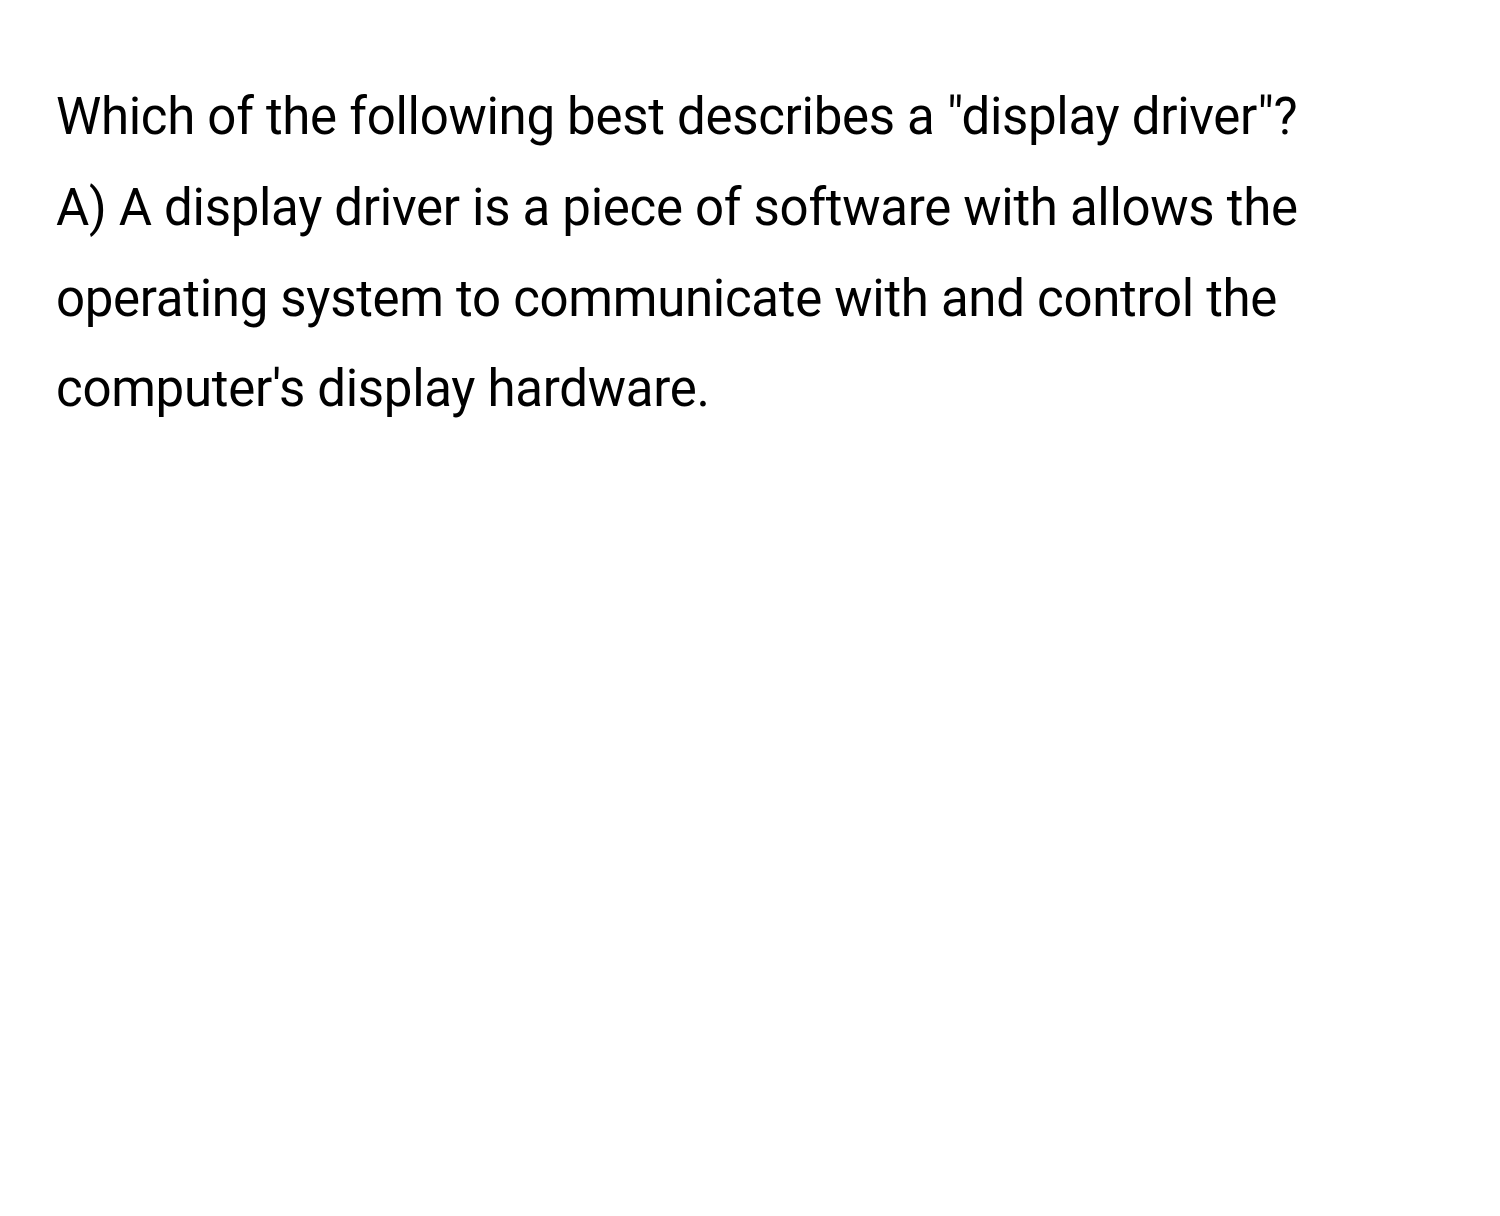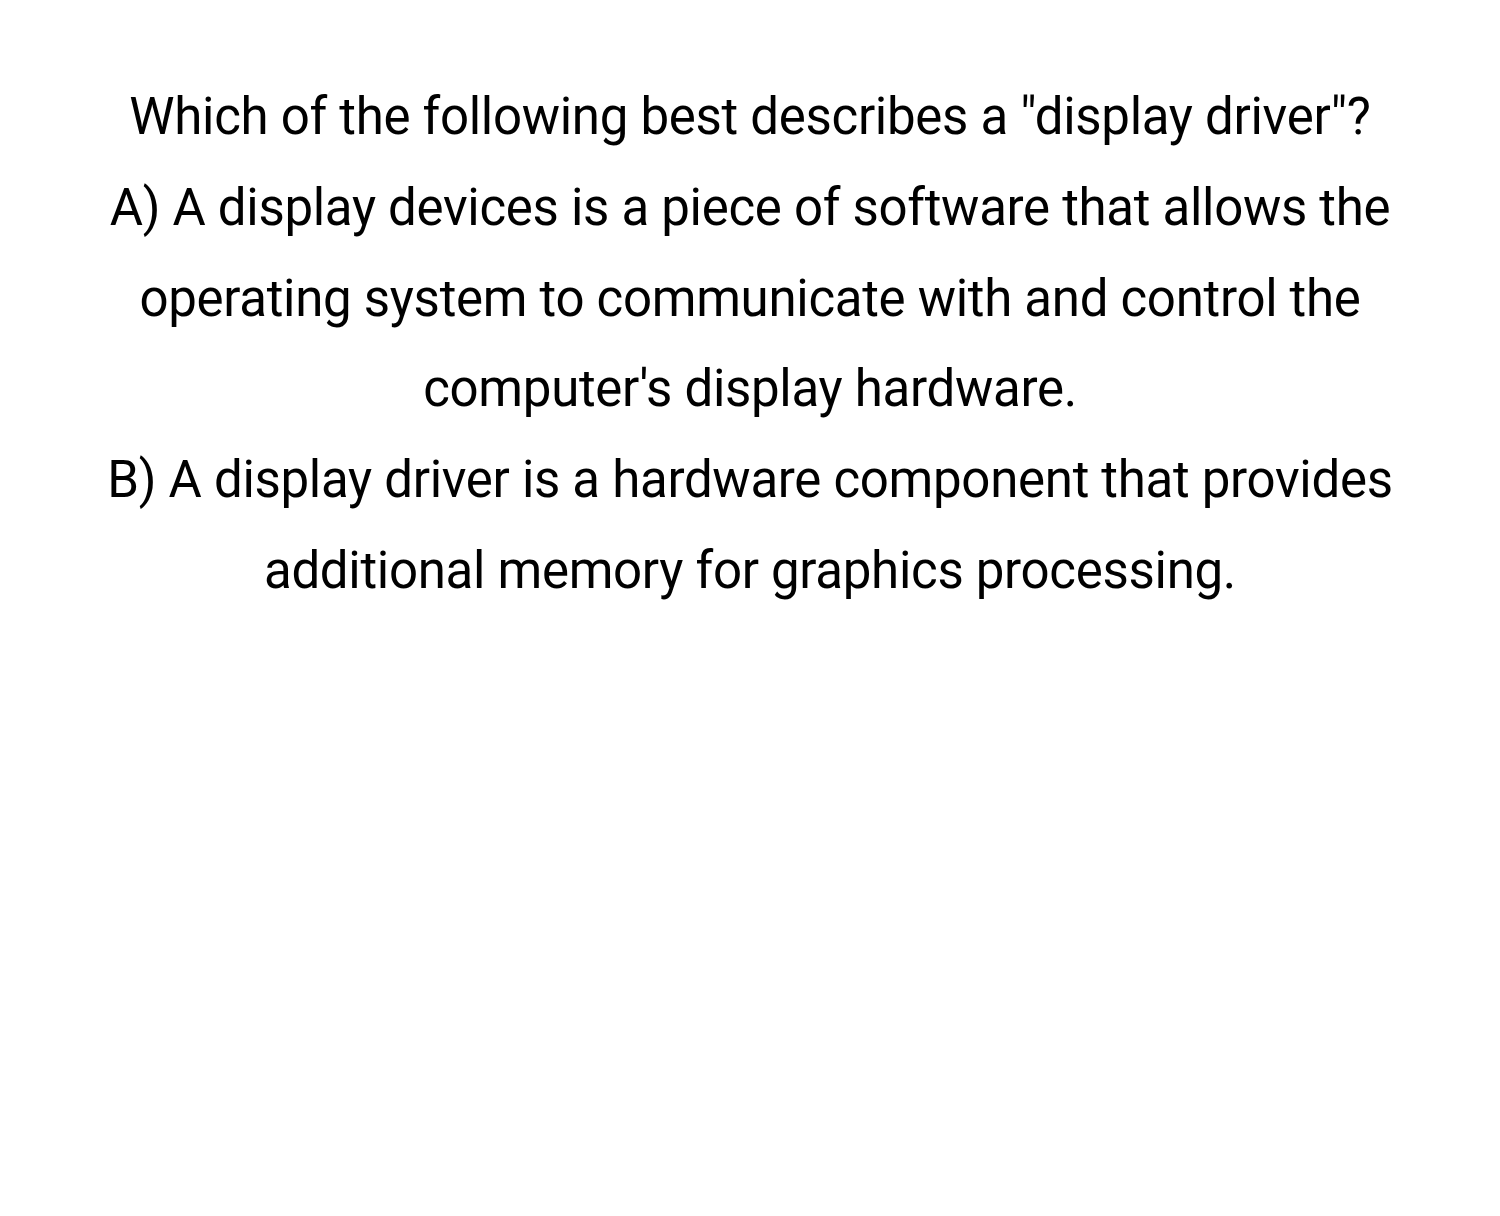"Which of the following best" * { text-align: center -> none }
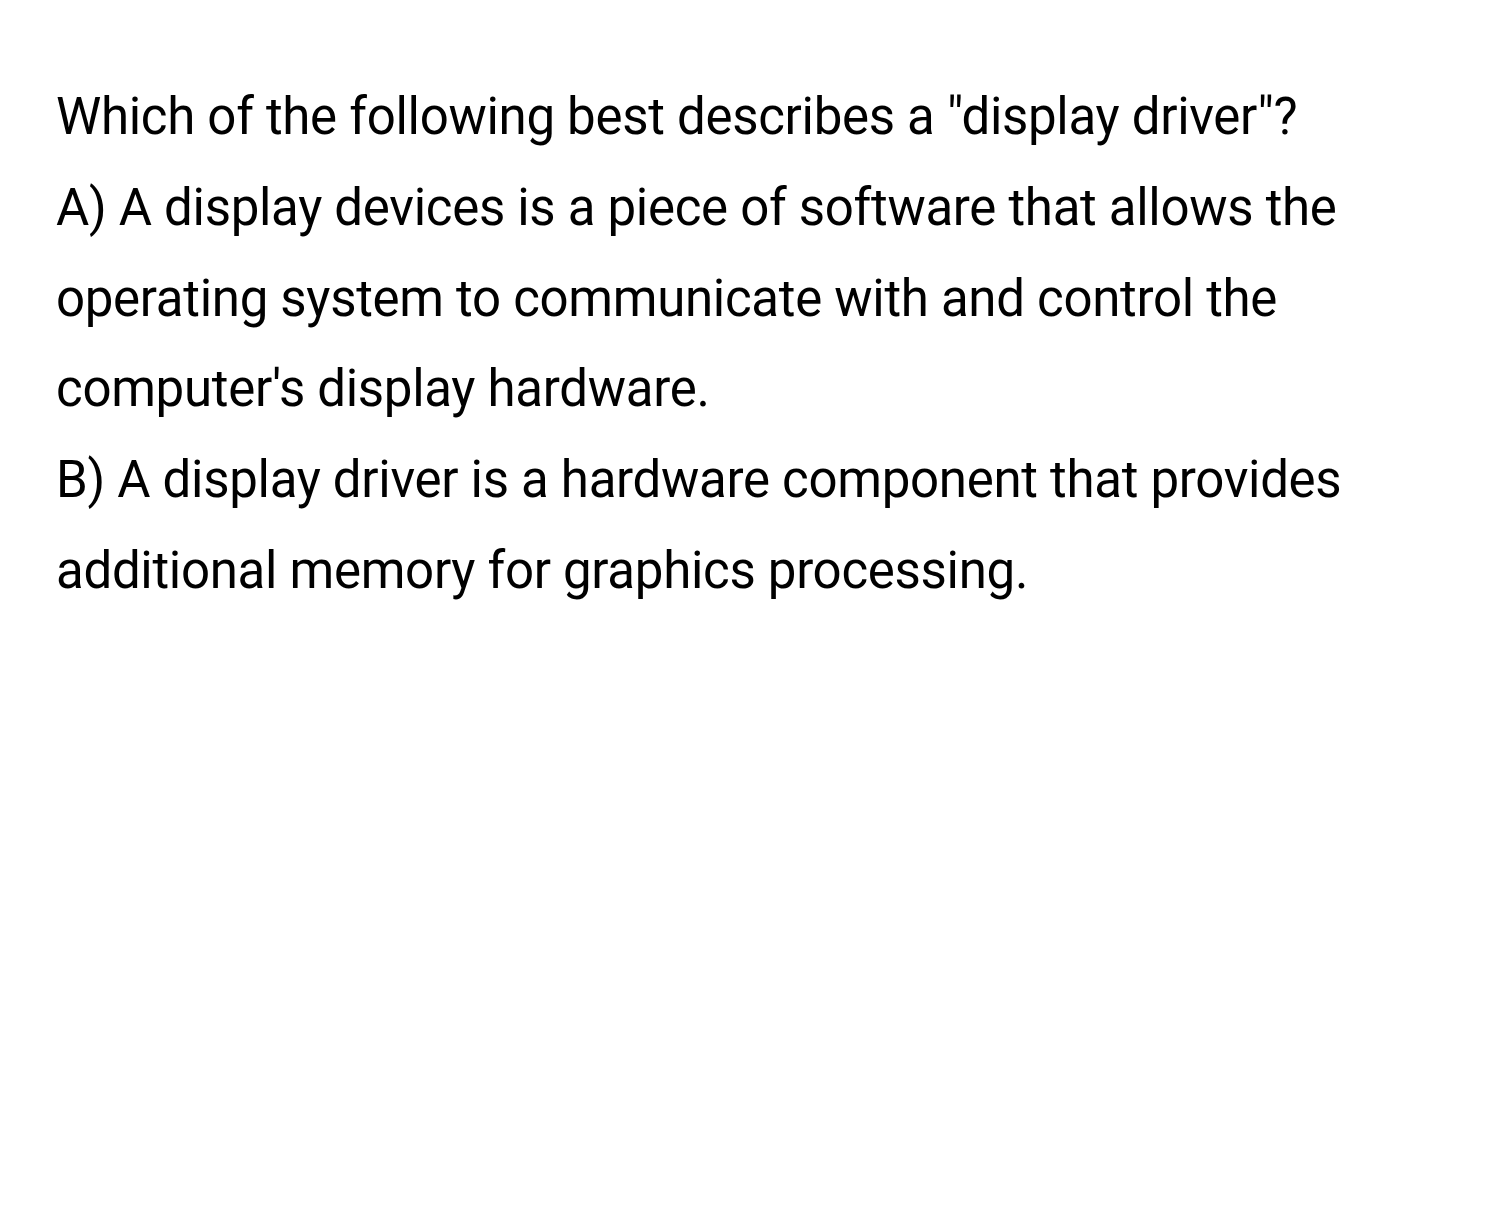"A) A display devices is" div.option { text: devices is a piece of software that -> driver is a piece of software with }
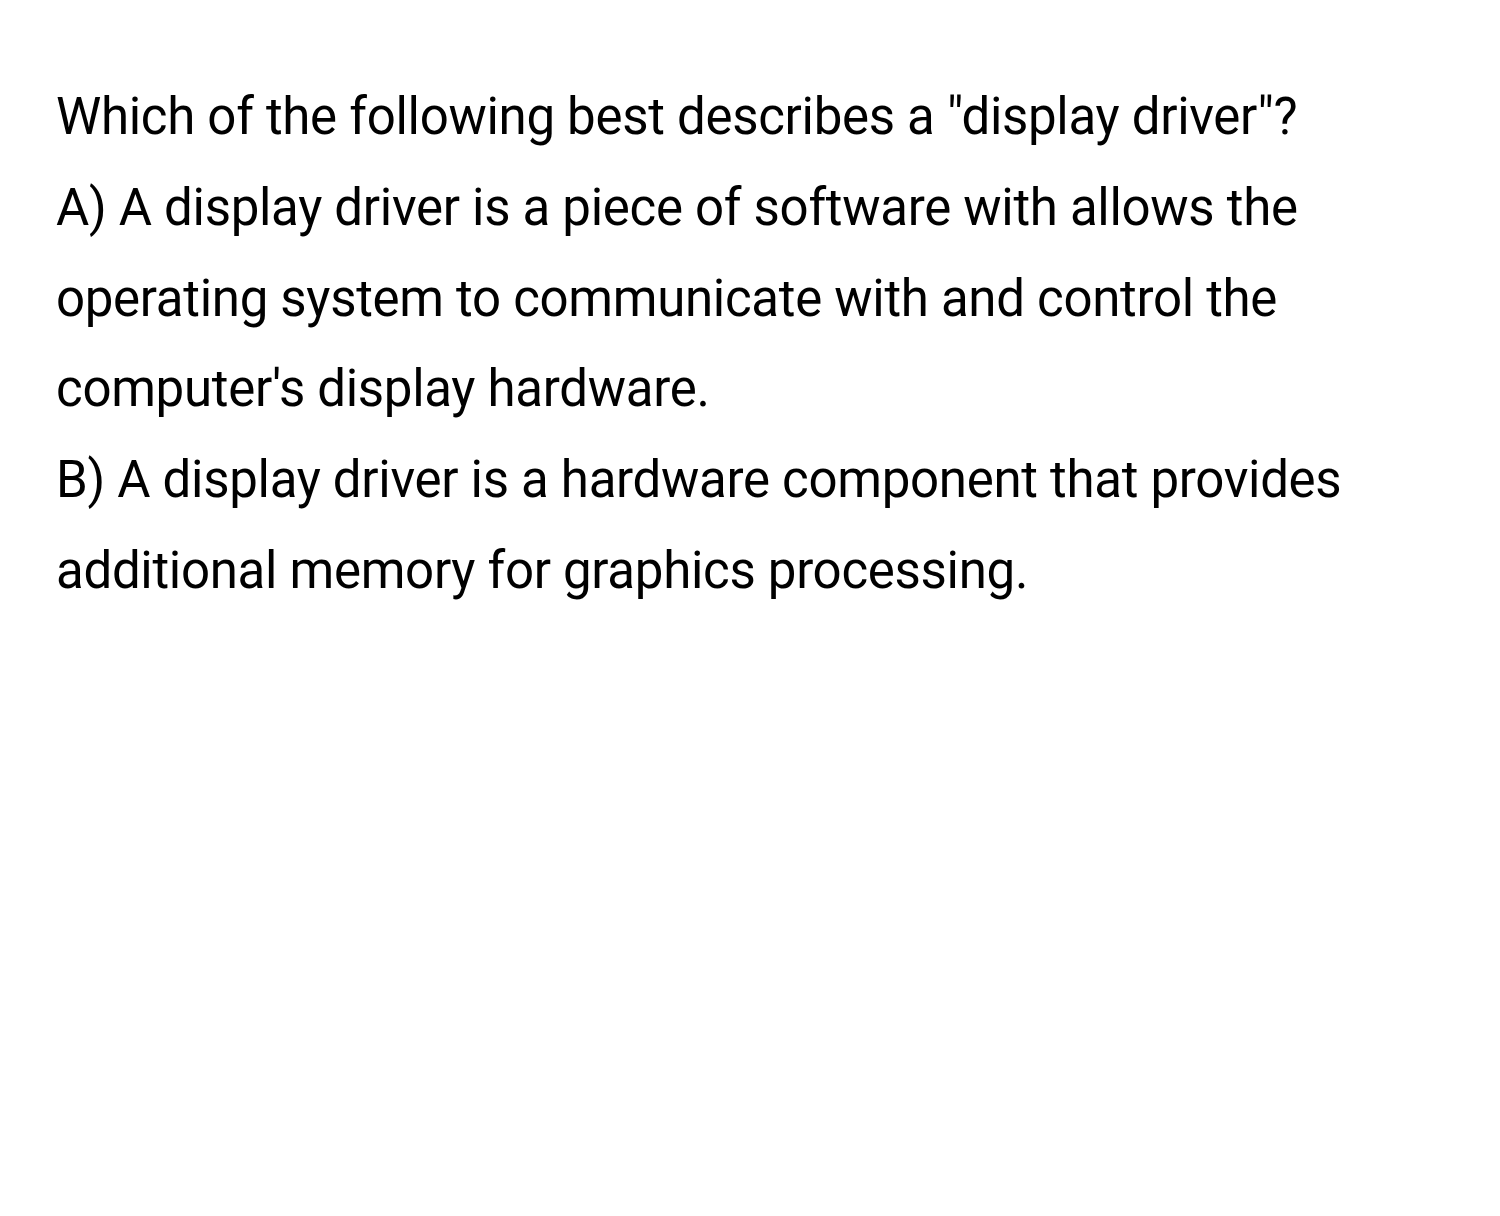"B) A display driver is" div.option { html: <div>B) A display driver is a hardware component that provides additional memory for graphics processing.</div> -> none }
